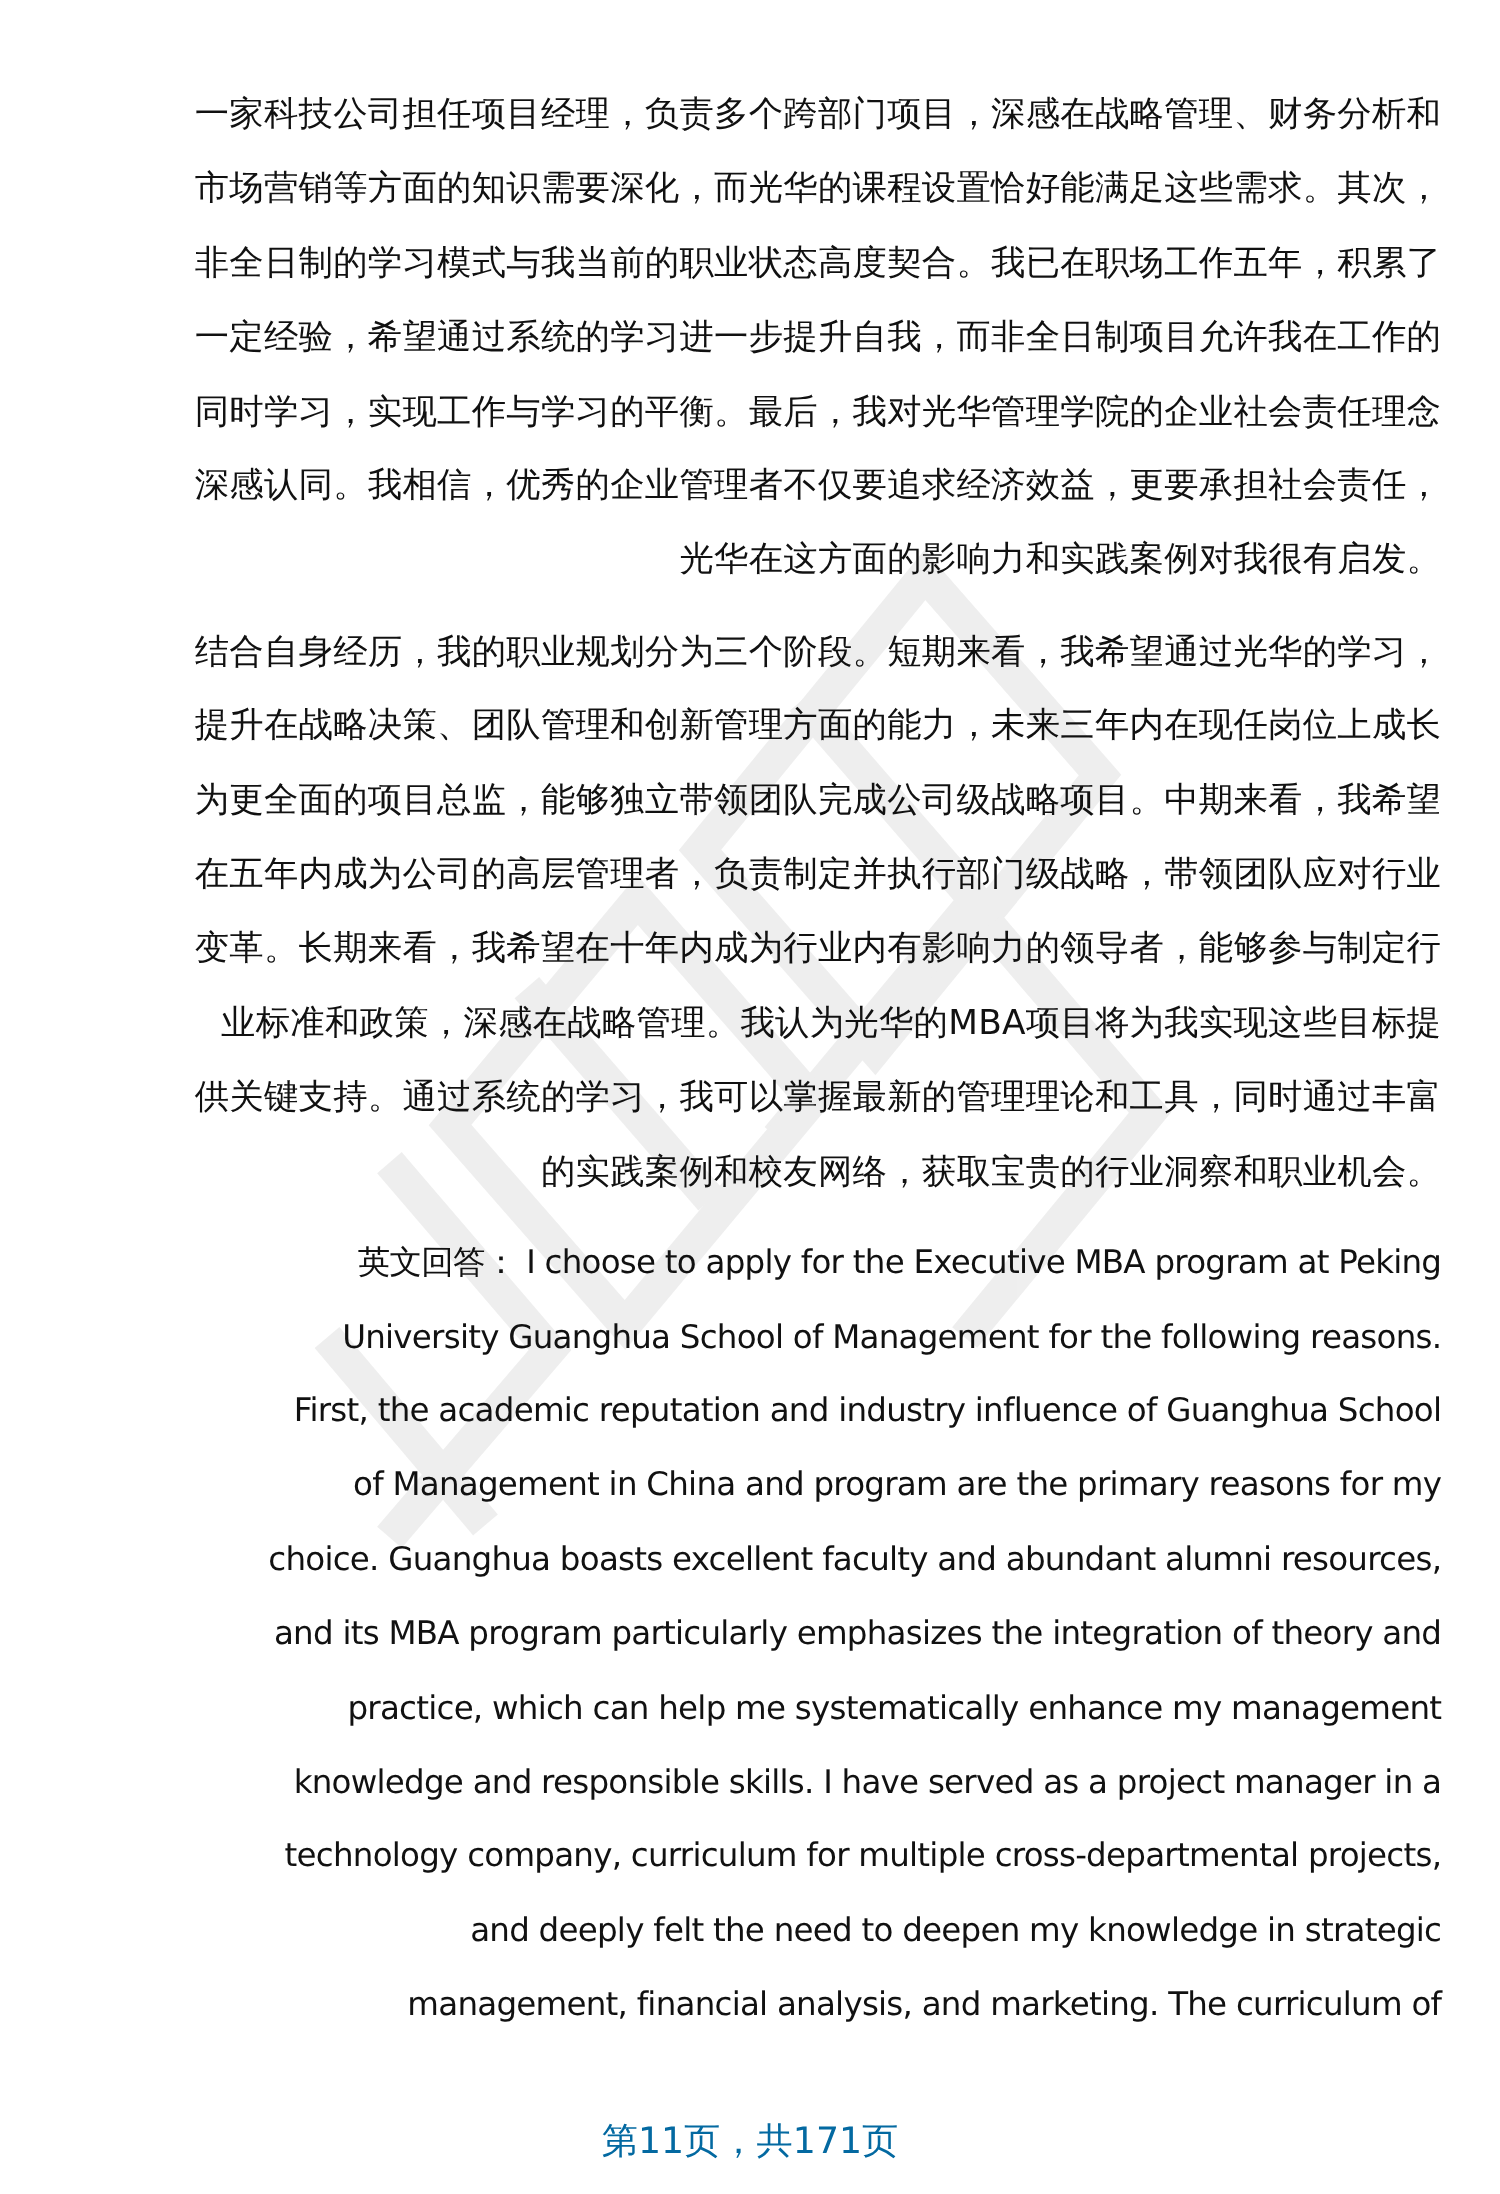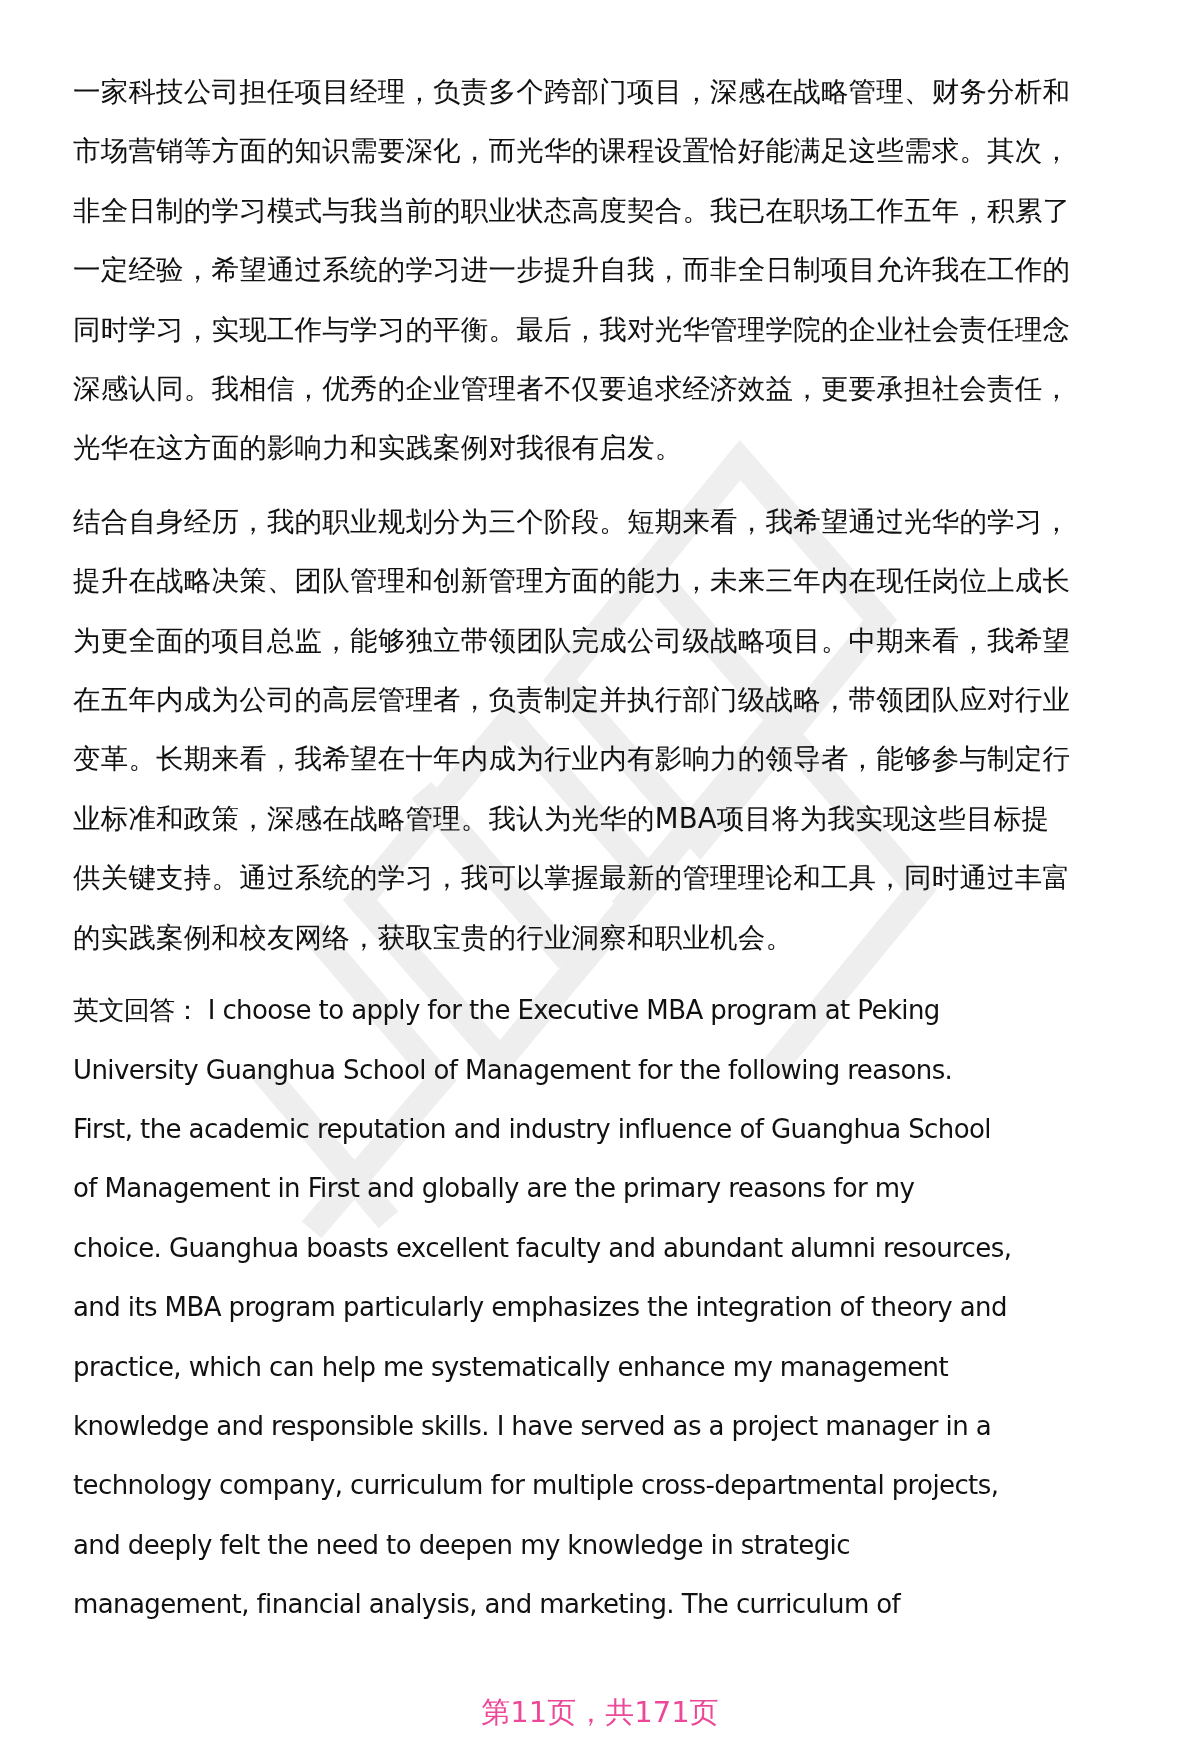"一家科技公司担任项目经理，负责多个跨部门项目，深感在战略管理、财务分析和" .para { text-align: none -> right }
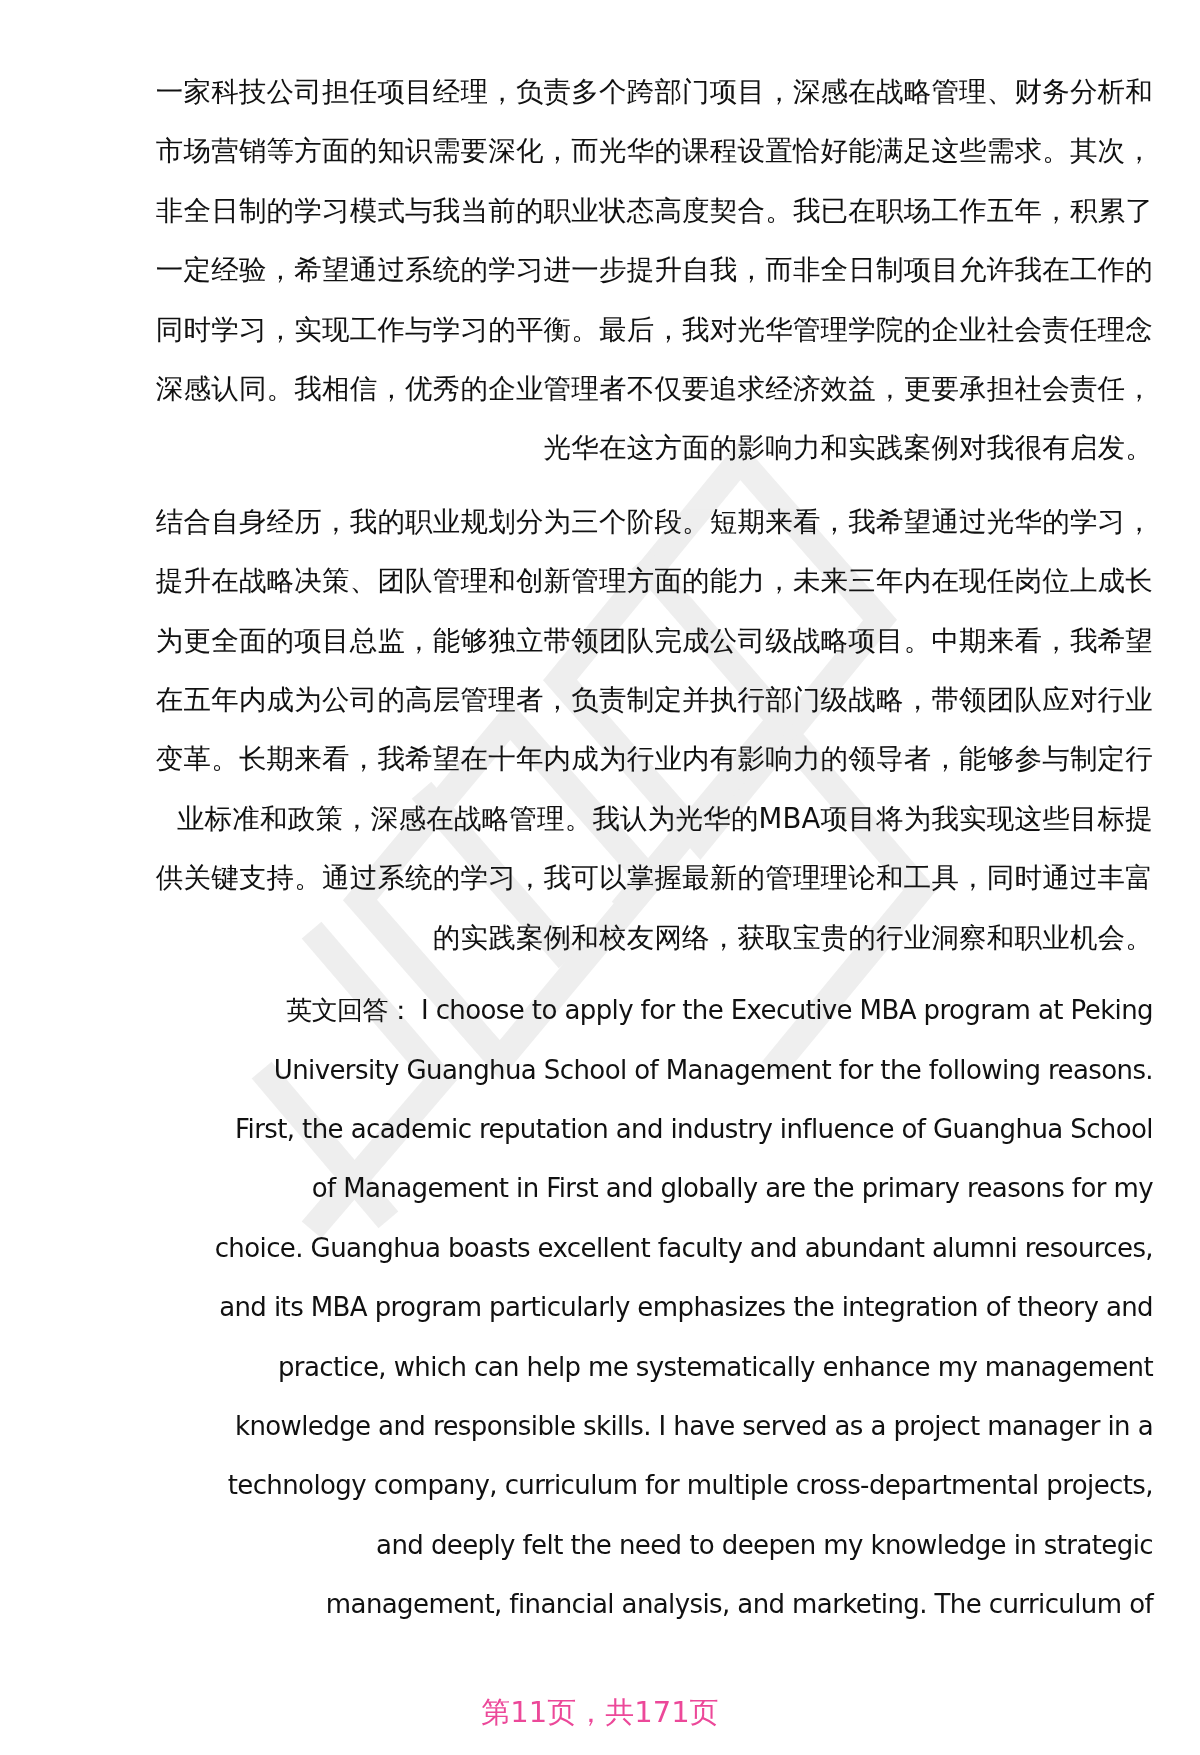"of Management in First and" span.line { text: First and globally -> China and program }
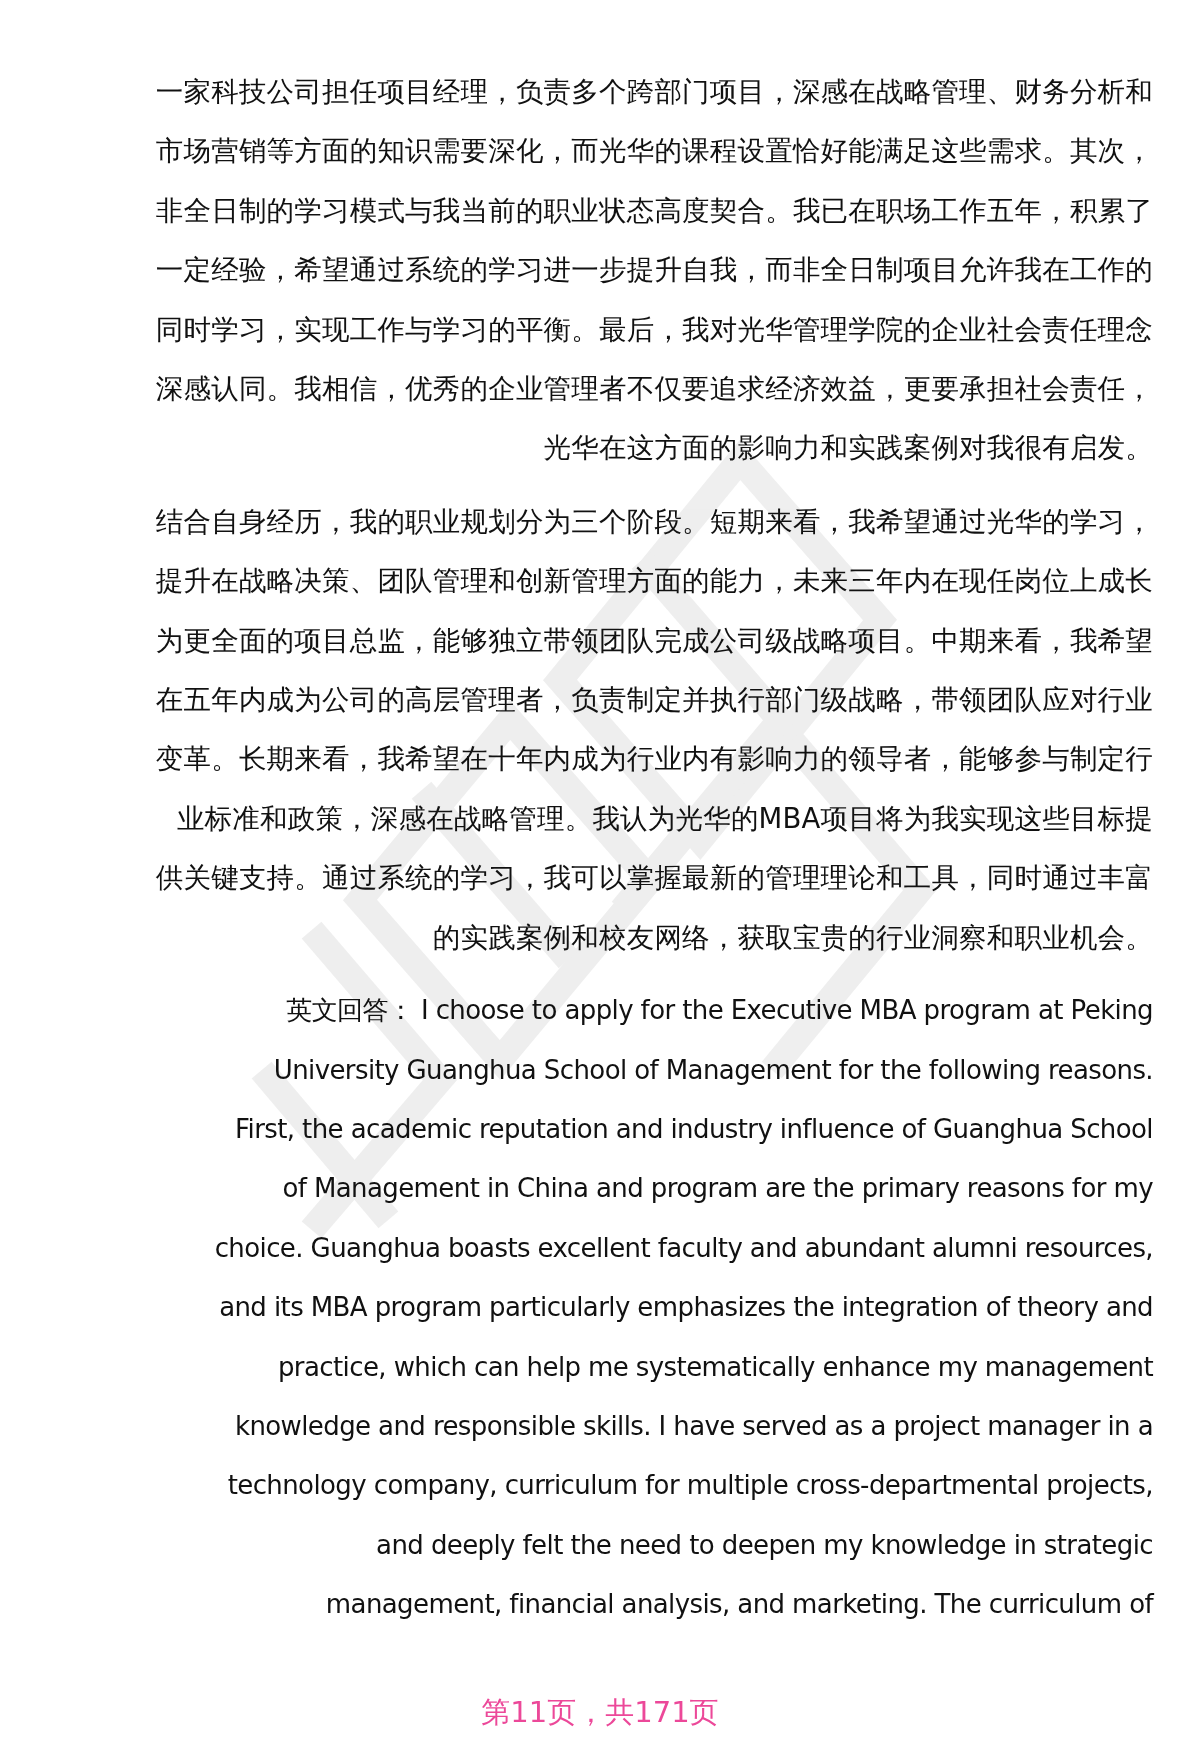"第11页，共171页" .footer { color: #ec4899 -> #0369a1 }
